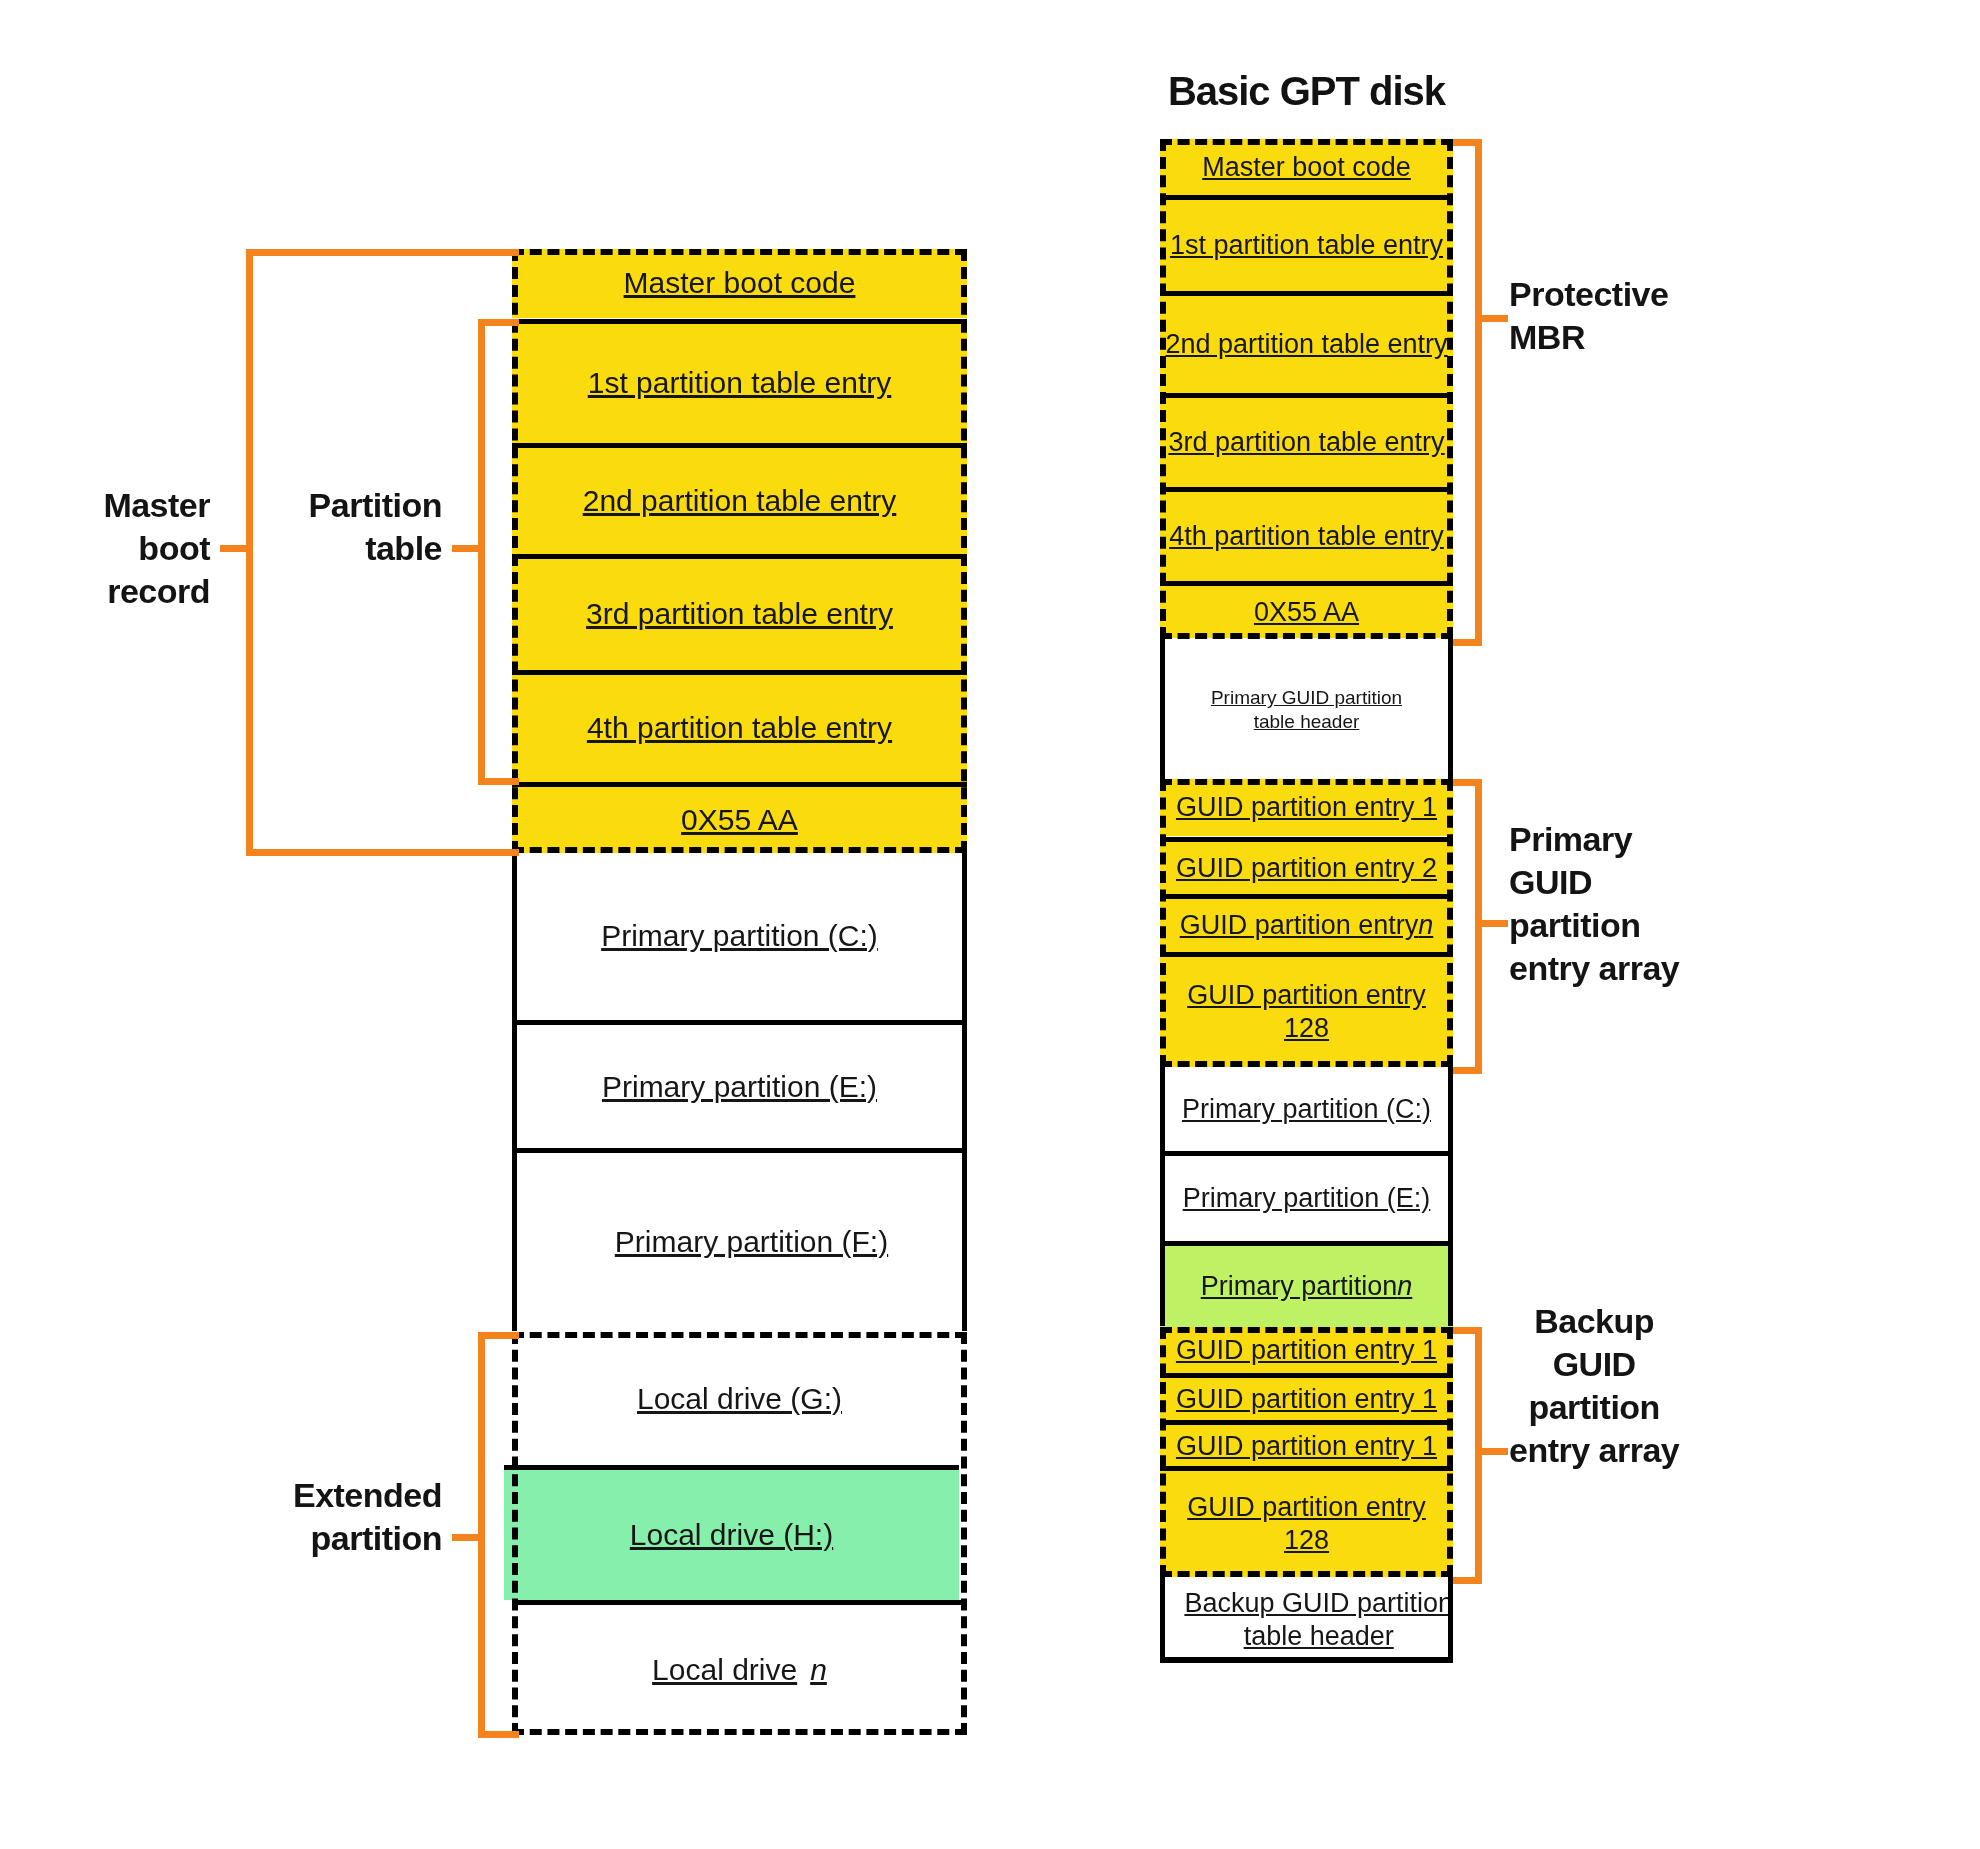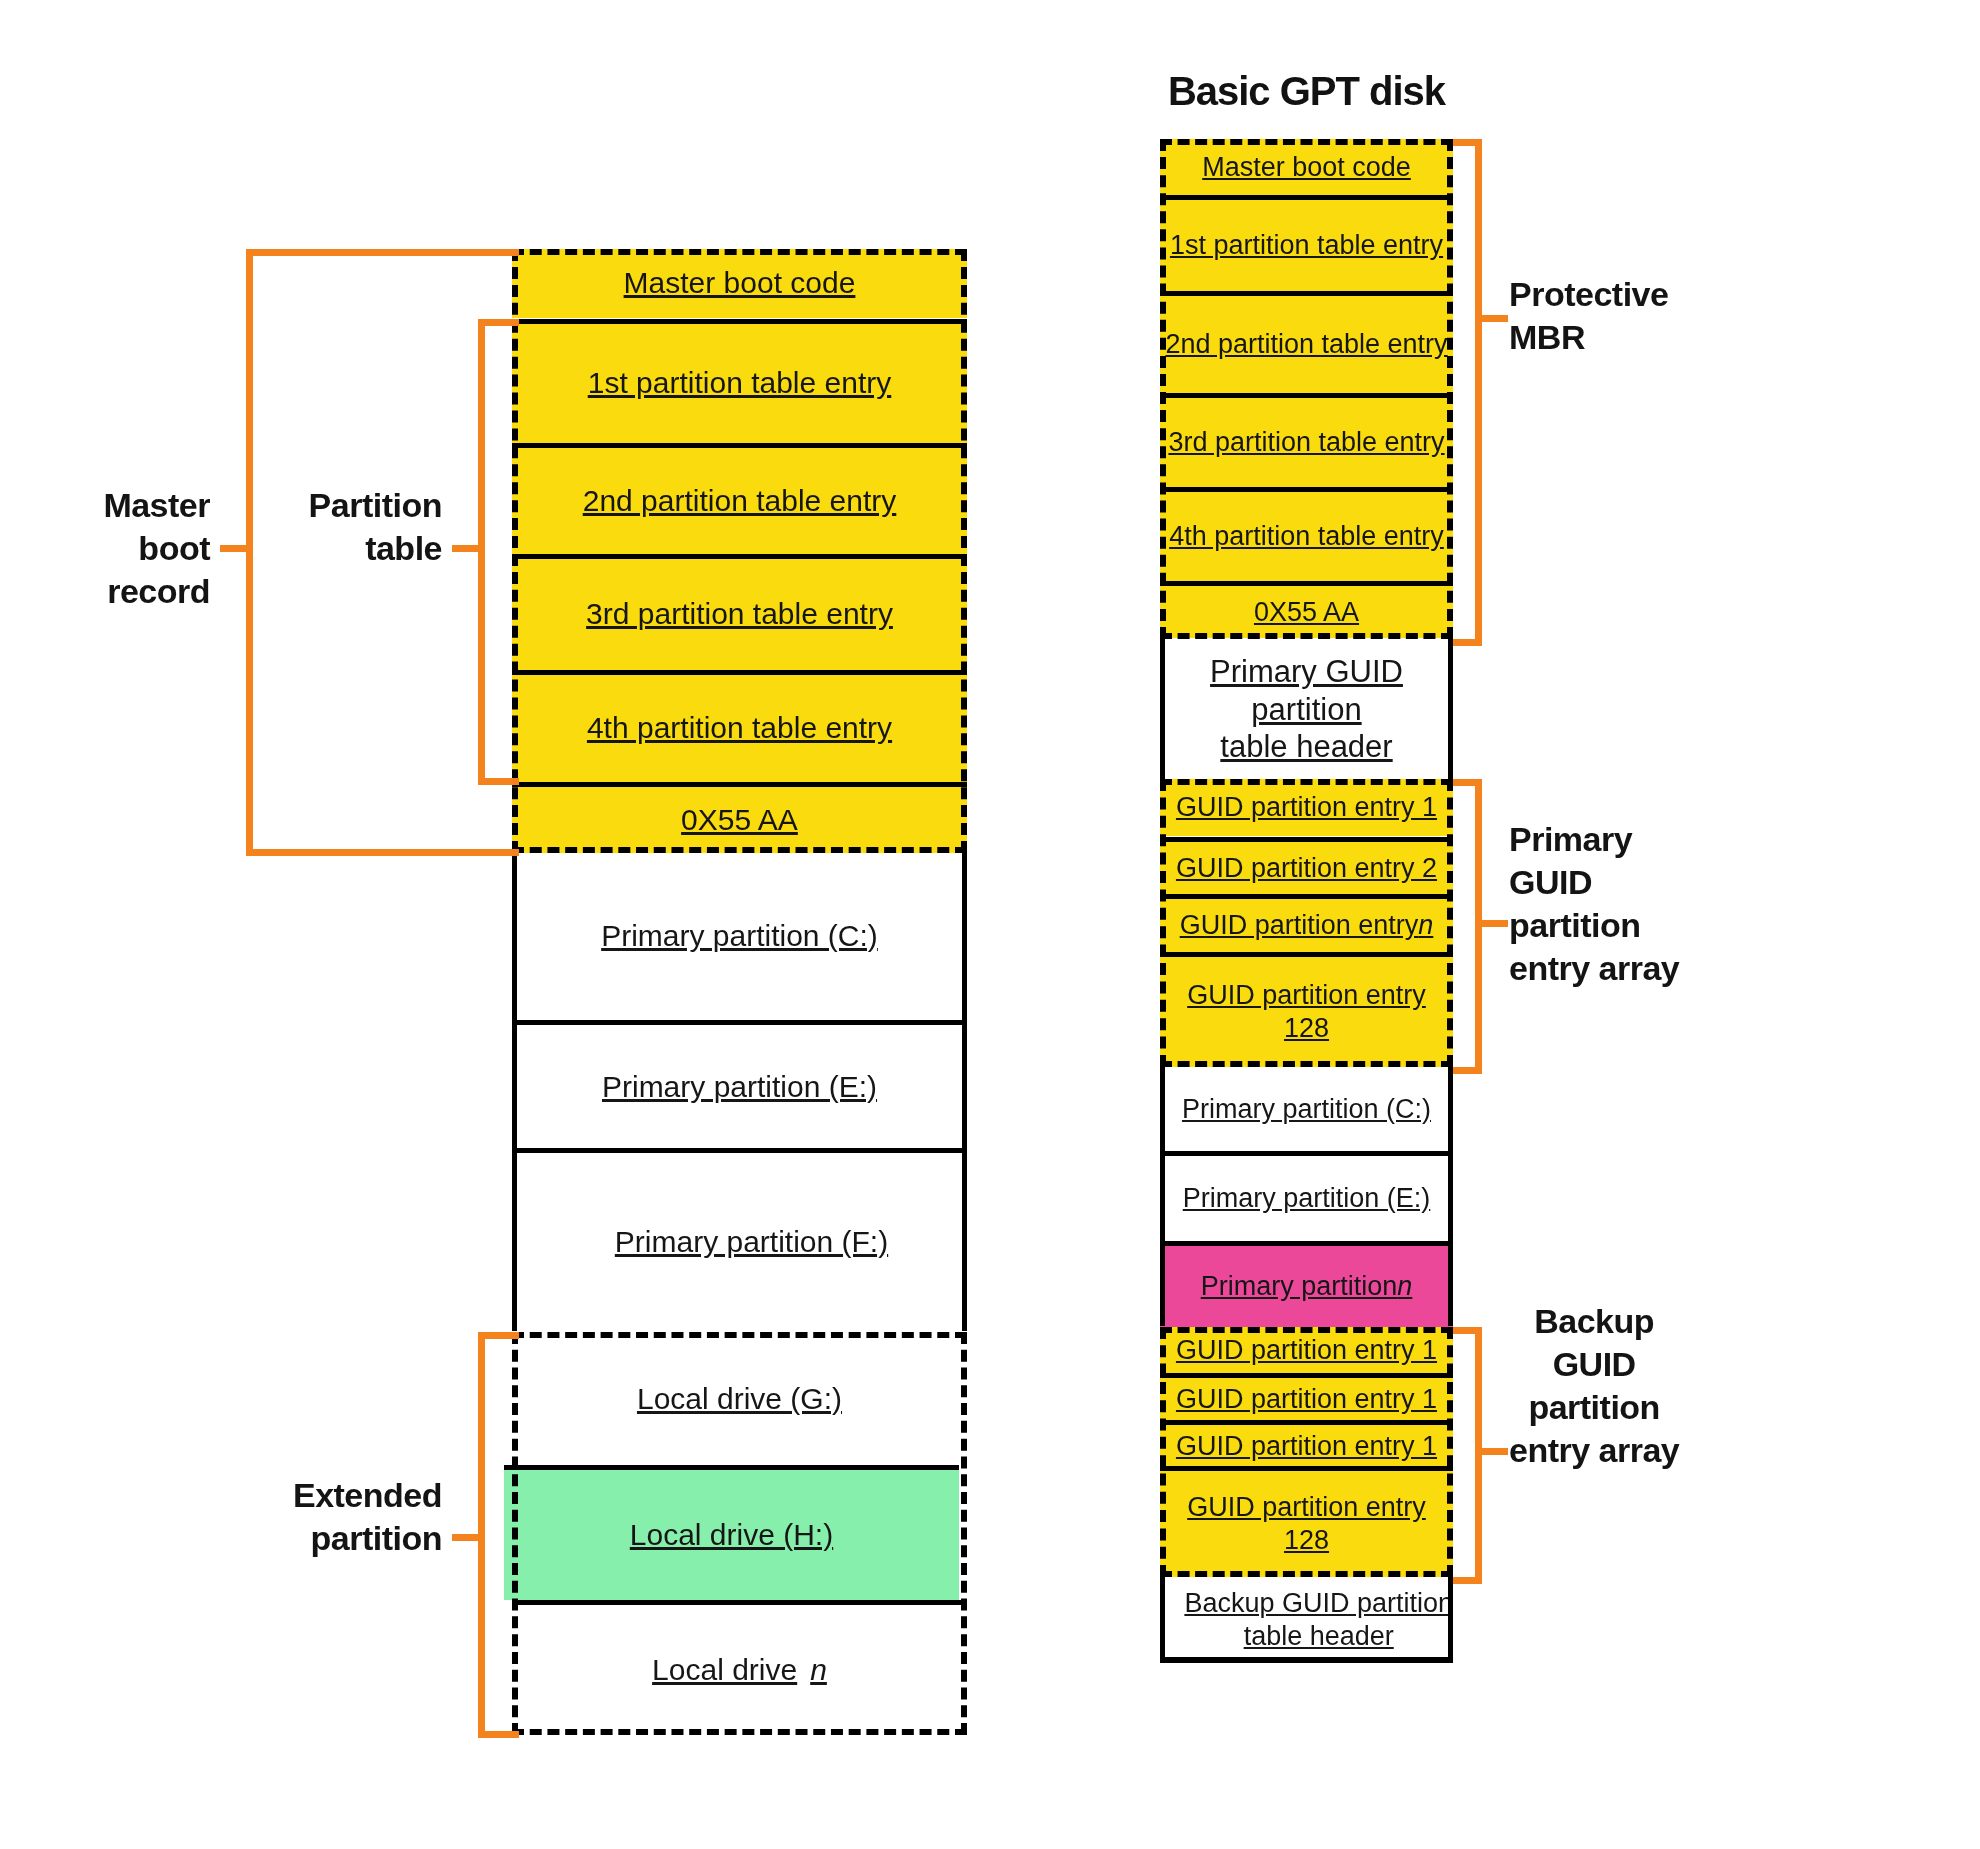"Primary GUID partition" div.box { font-size: 31px -> 19px }
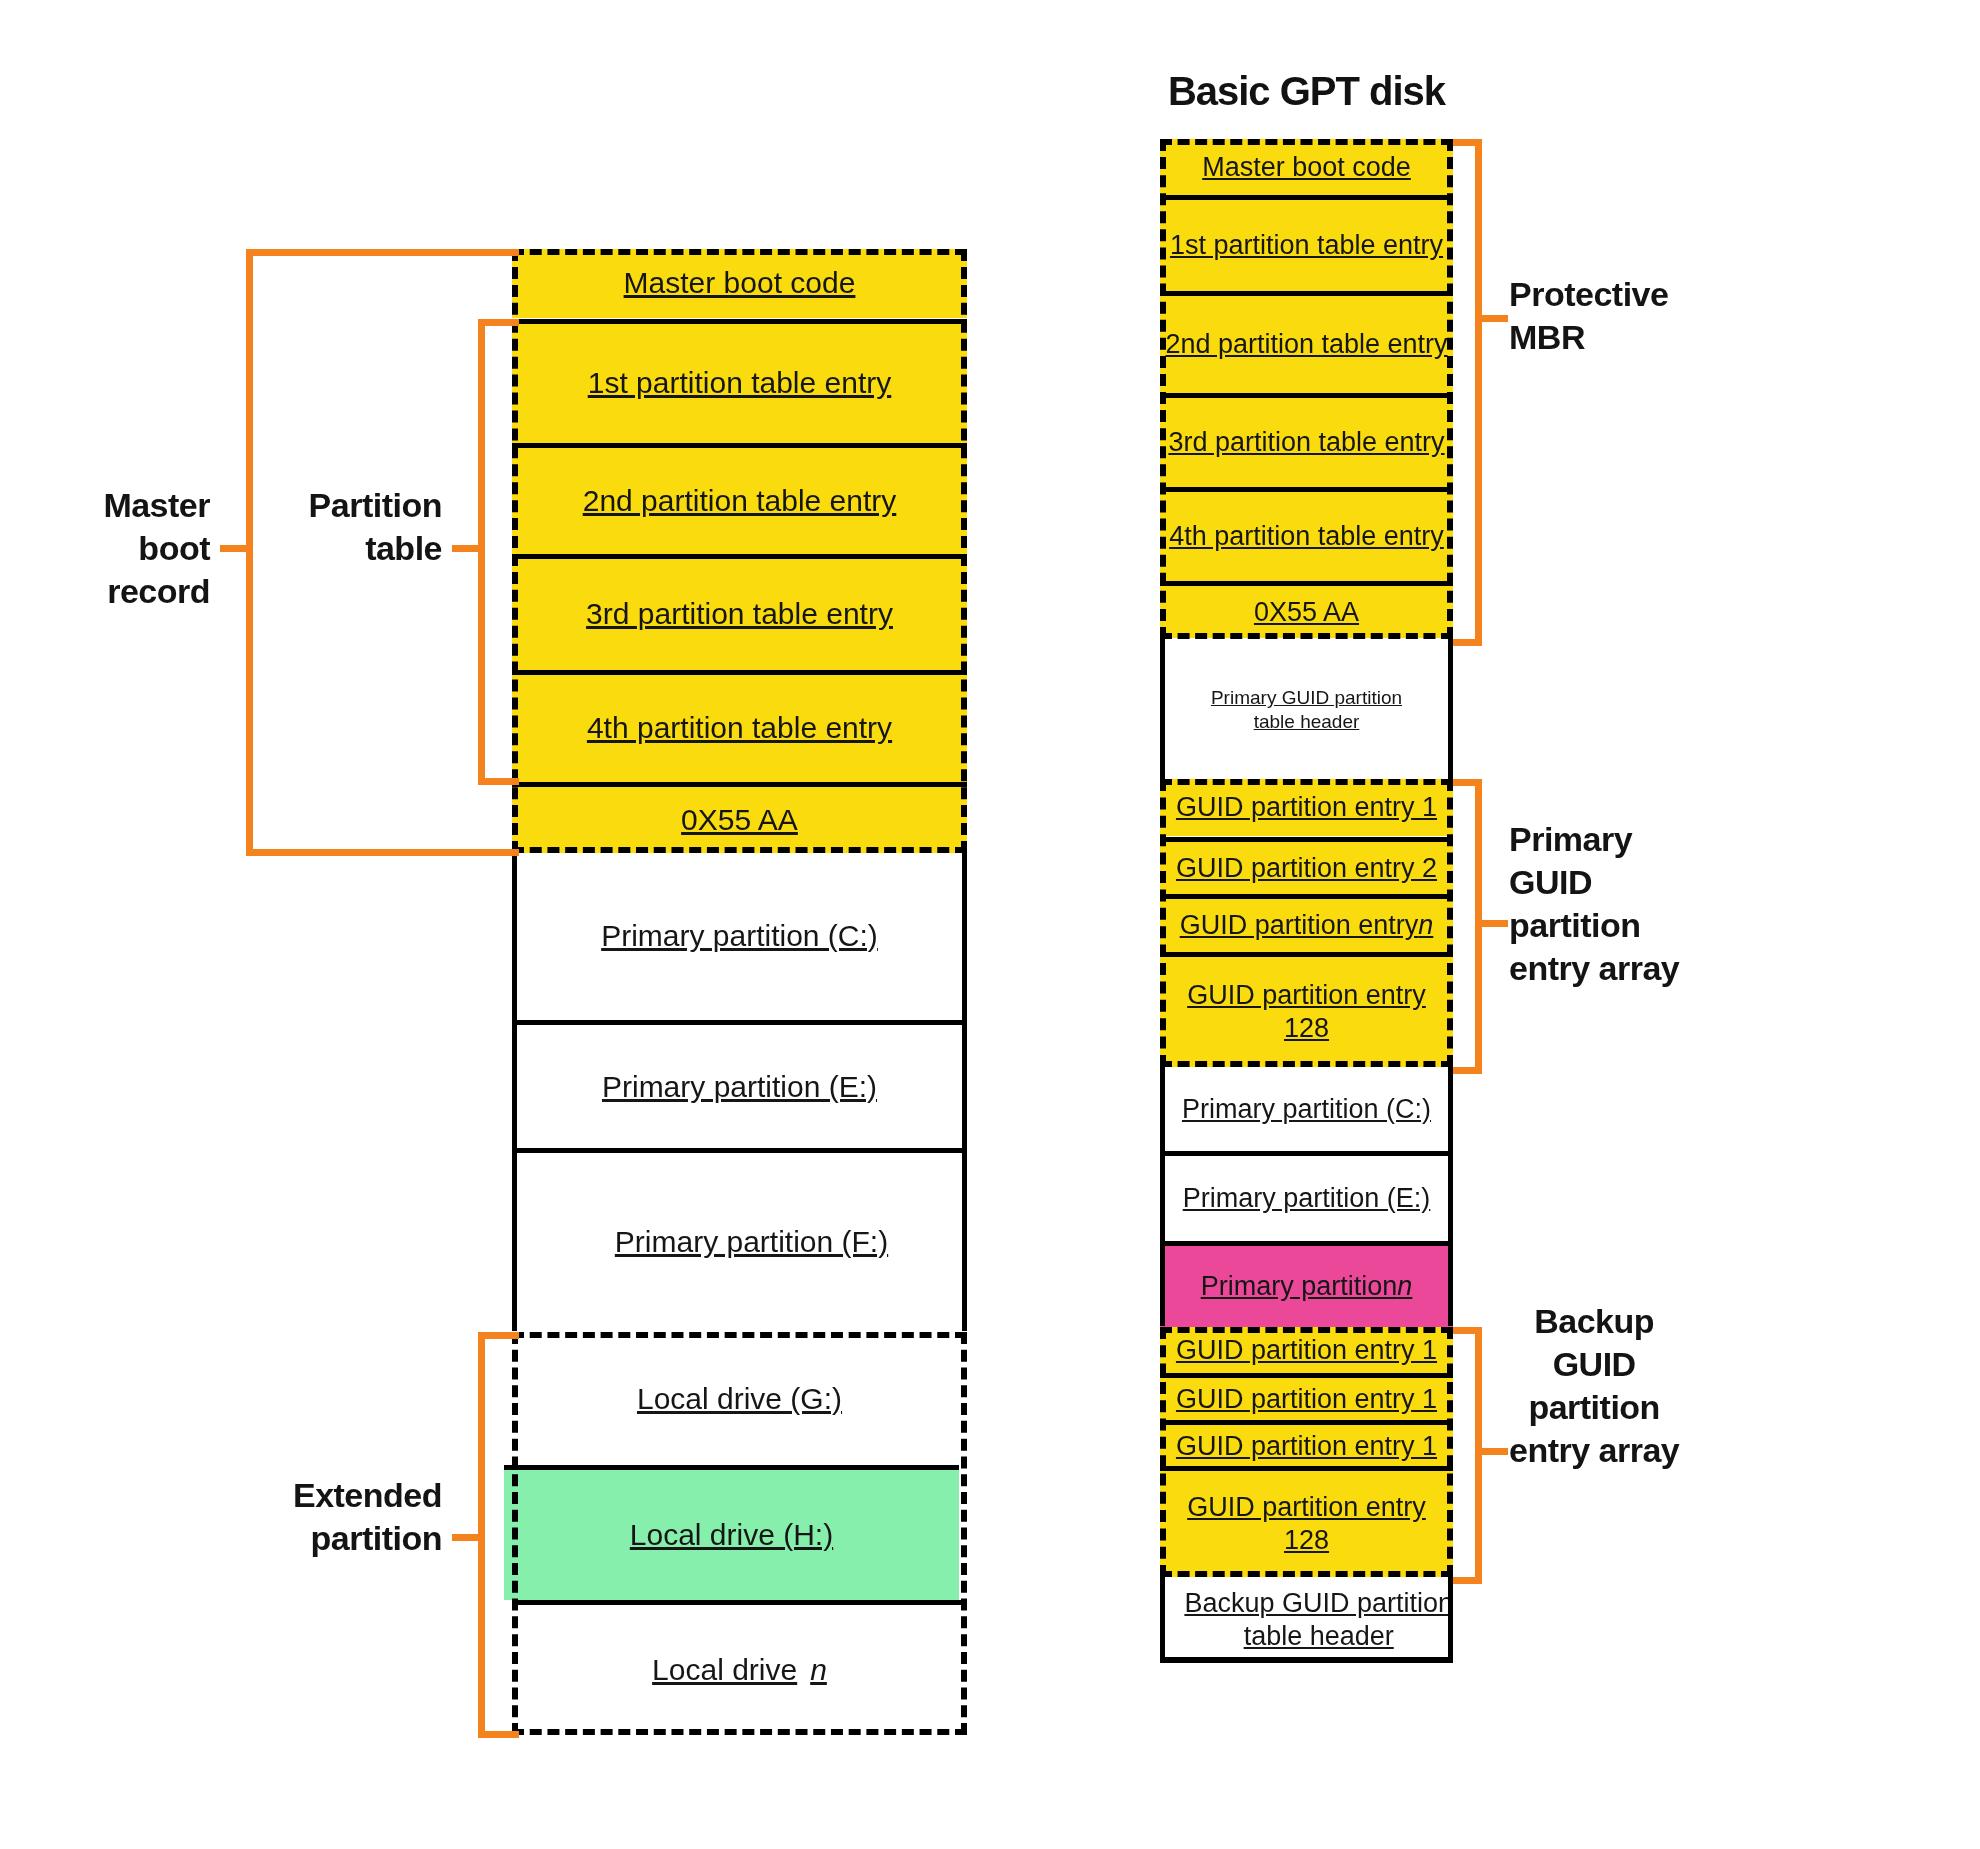"Primary partition" div.box { background: #ec4899 -> #bef264 }
